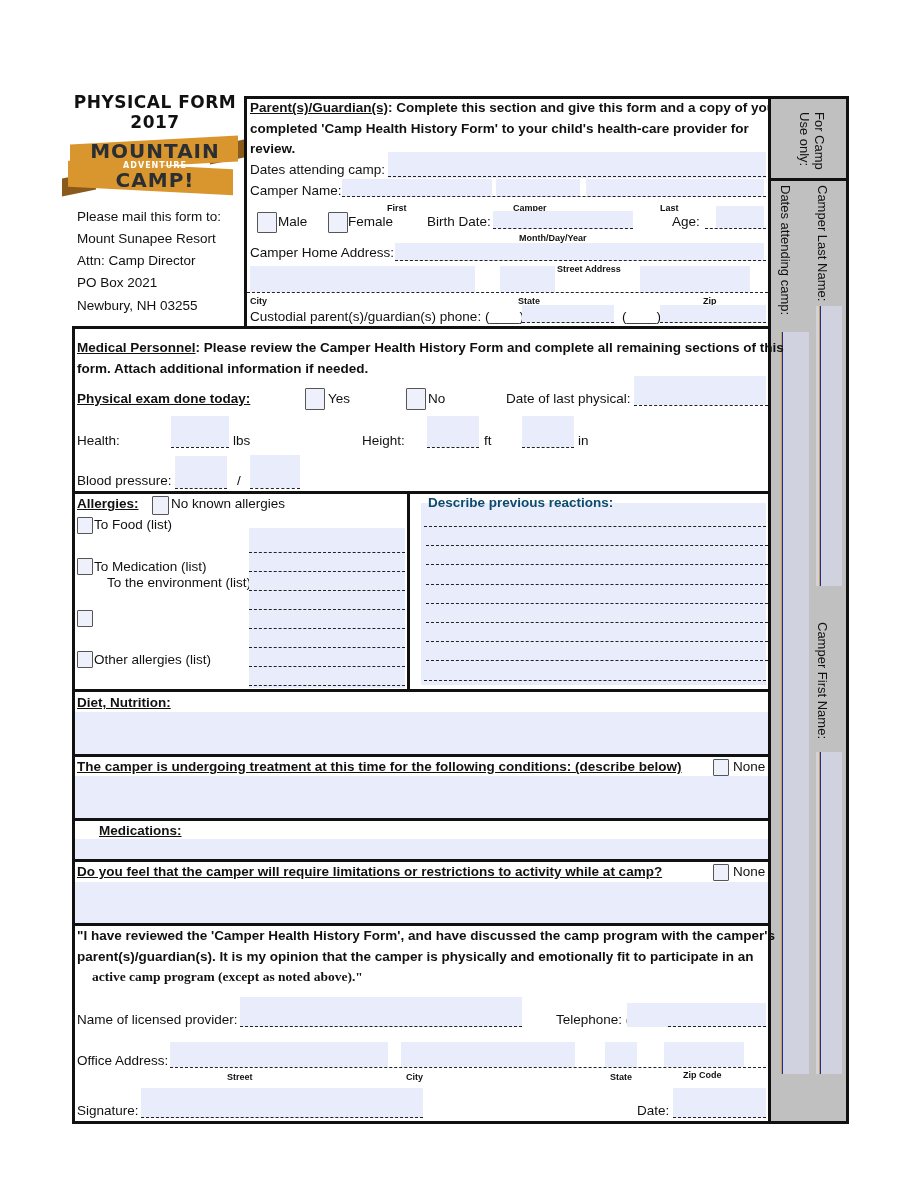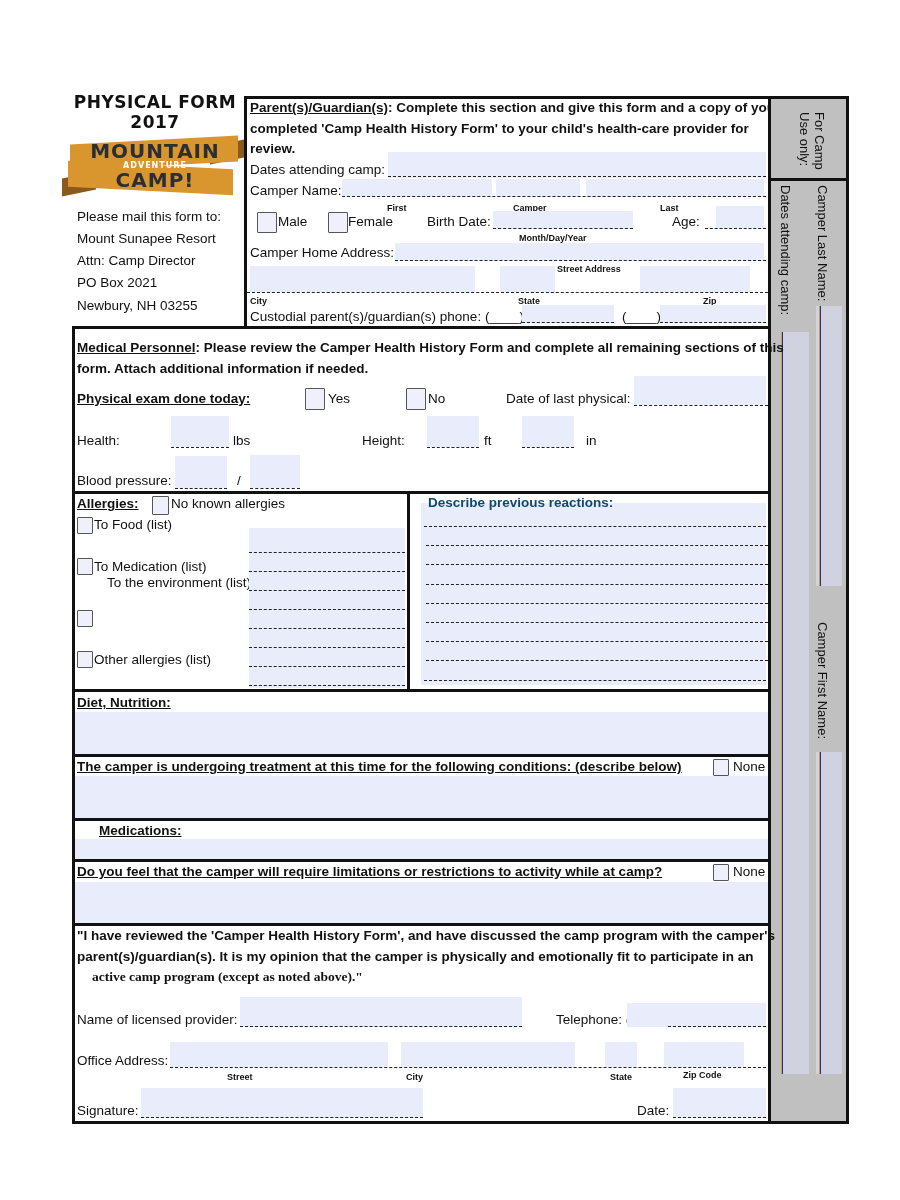"in" div.abs { margin-left: 8px -> none }
